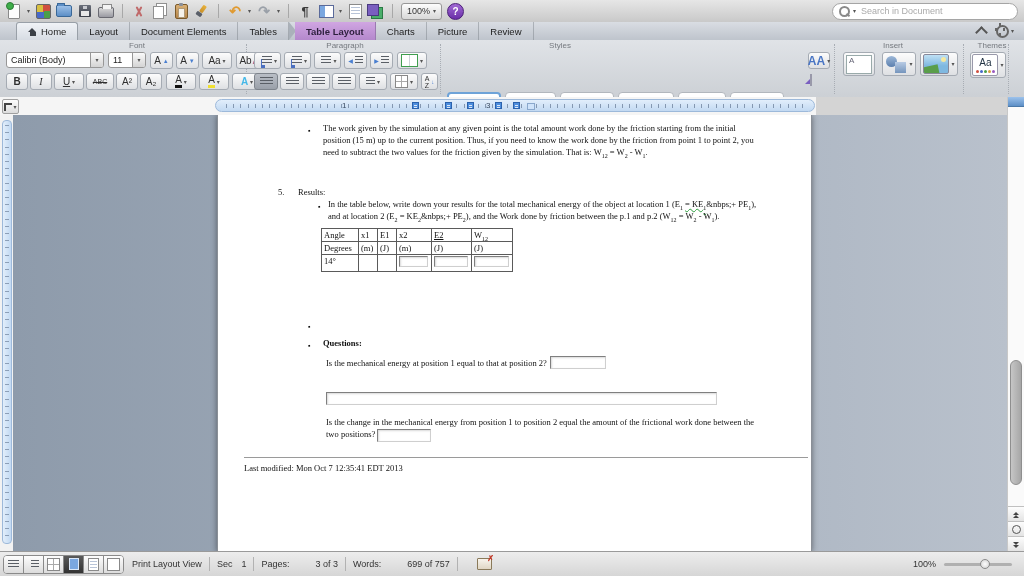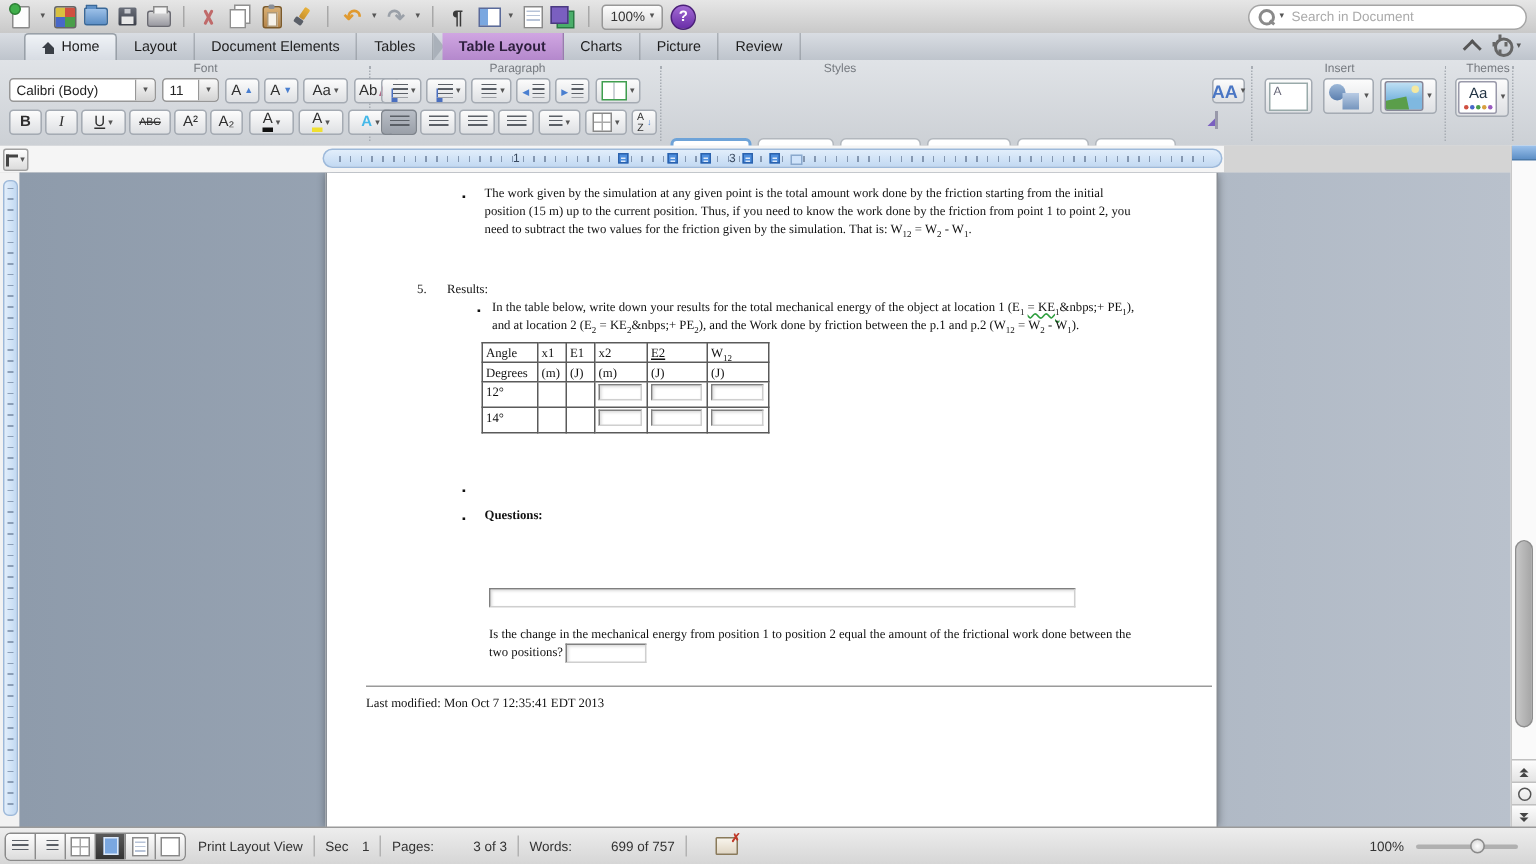"12°" tr { html: <tr> <td>12°</td> <td></td> <td></td> <td><input></td> <td><input></td> <td><input></td> </tr> -> none }
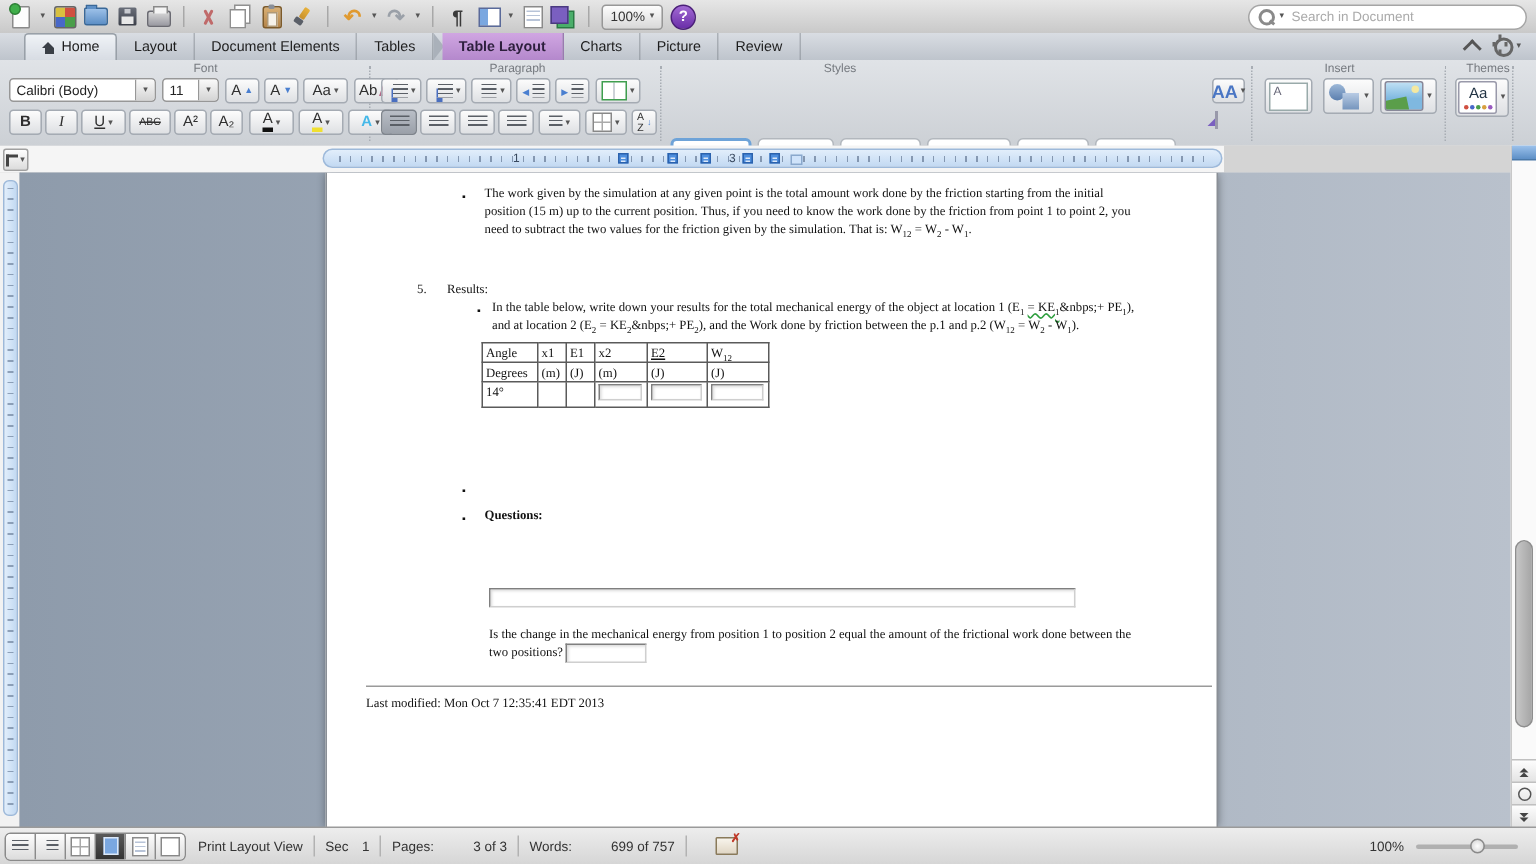"Is the mechanical energy at" div { html: none -> <div> <span>Is the mechanical energy at position 1 equal to that at position 2?</span> <input> </div> }
